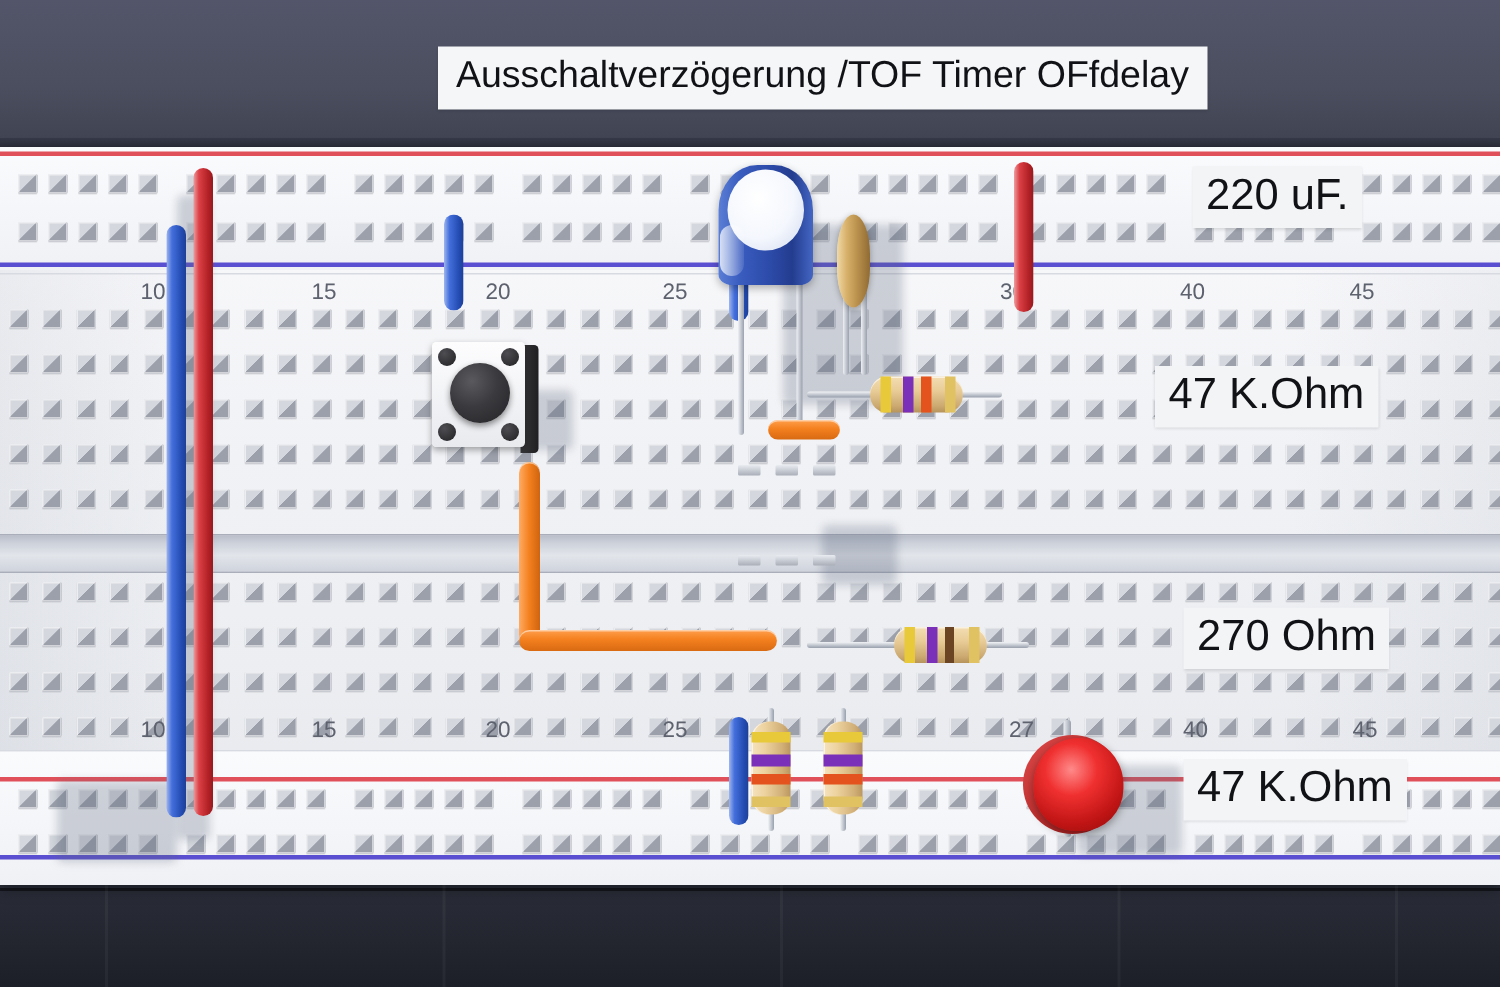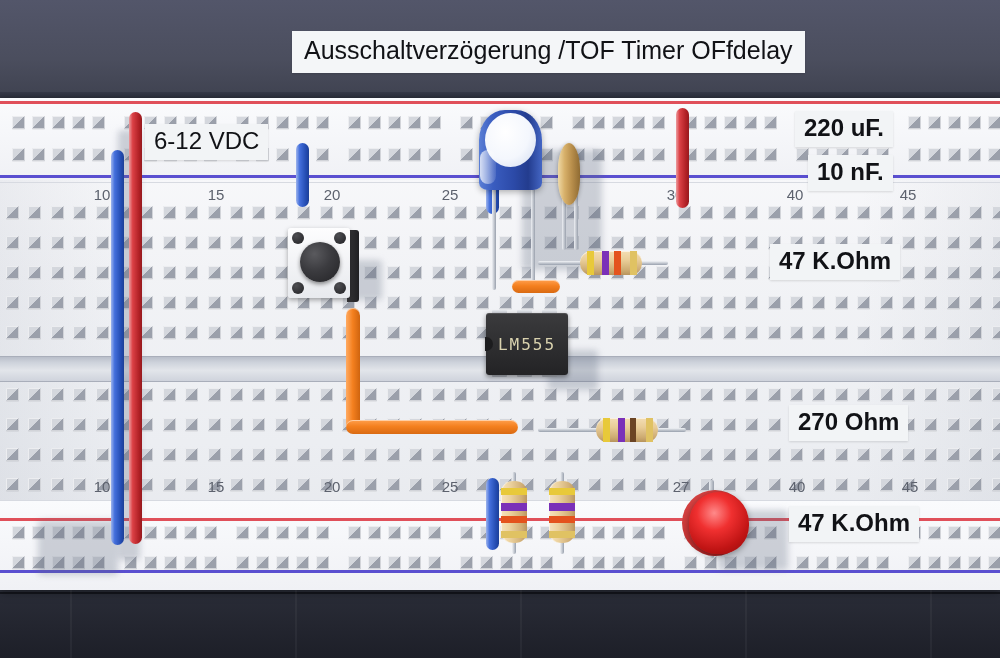"6-12 VDC" div.lbl { html: <div>6-12 VDC</div> -> none }
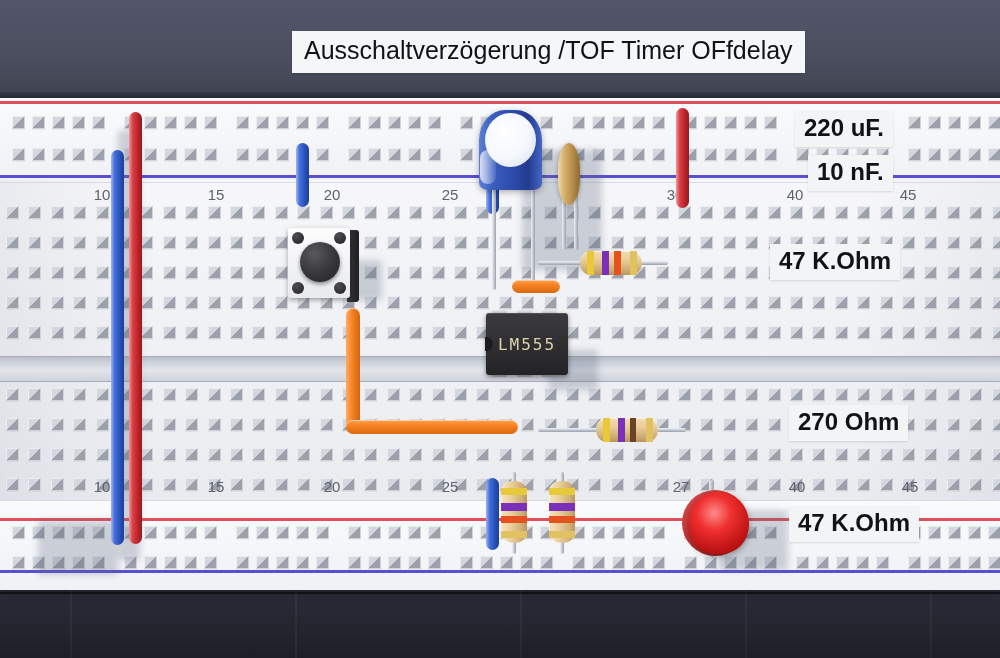"220 uF." .lbl.big { font-size: 24px -> 29px; font-weight: bold -> none }
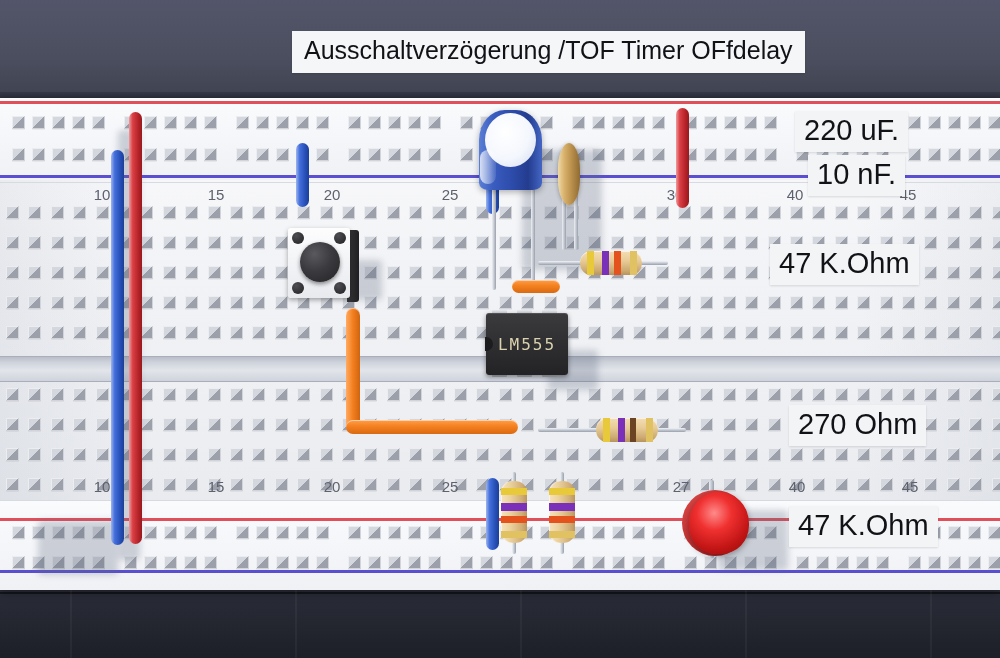"10 nF." div.lbl { html: <div>10 nF.</div> -> none }
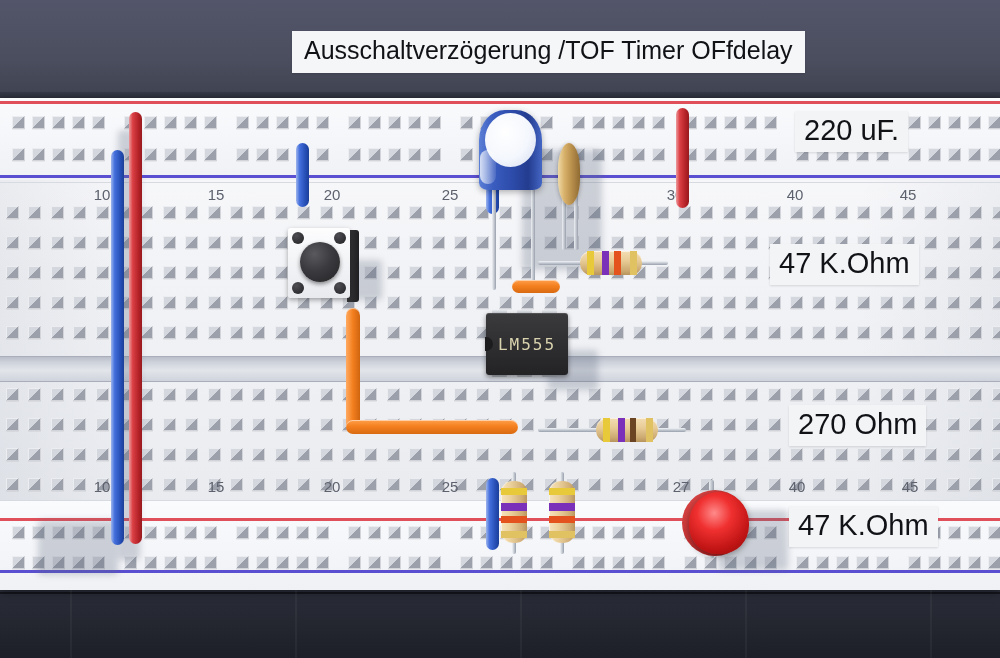"LM555" div.ic { html: <div> <div></div> <div>LM555</div> </div> -> none }
